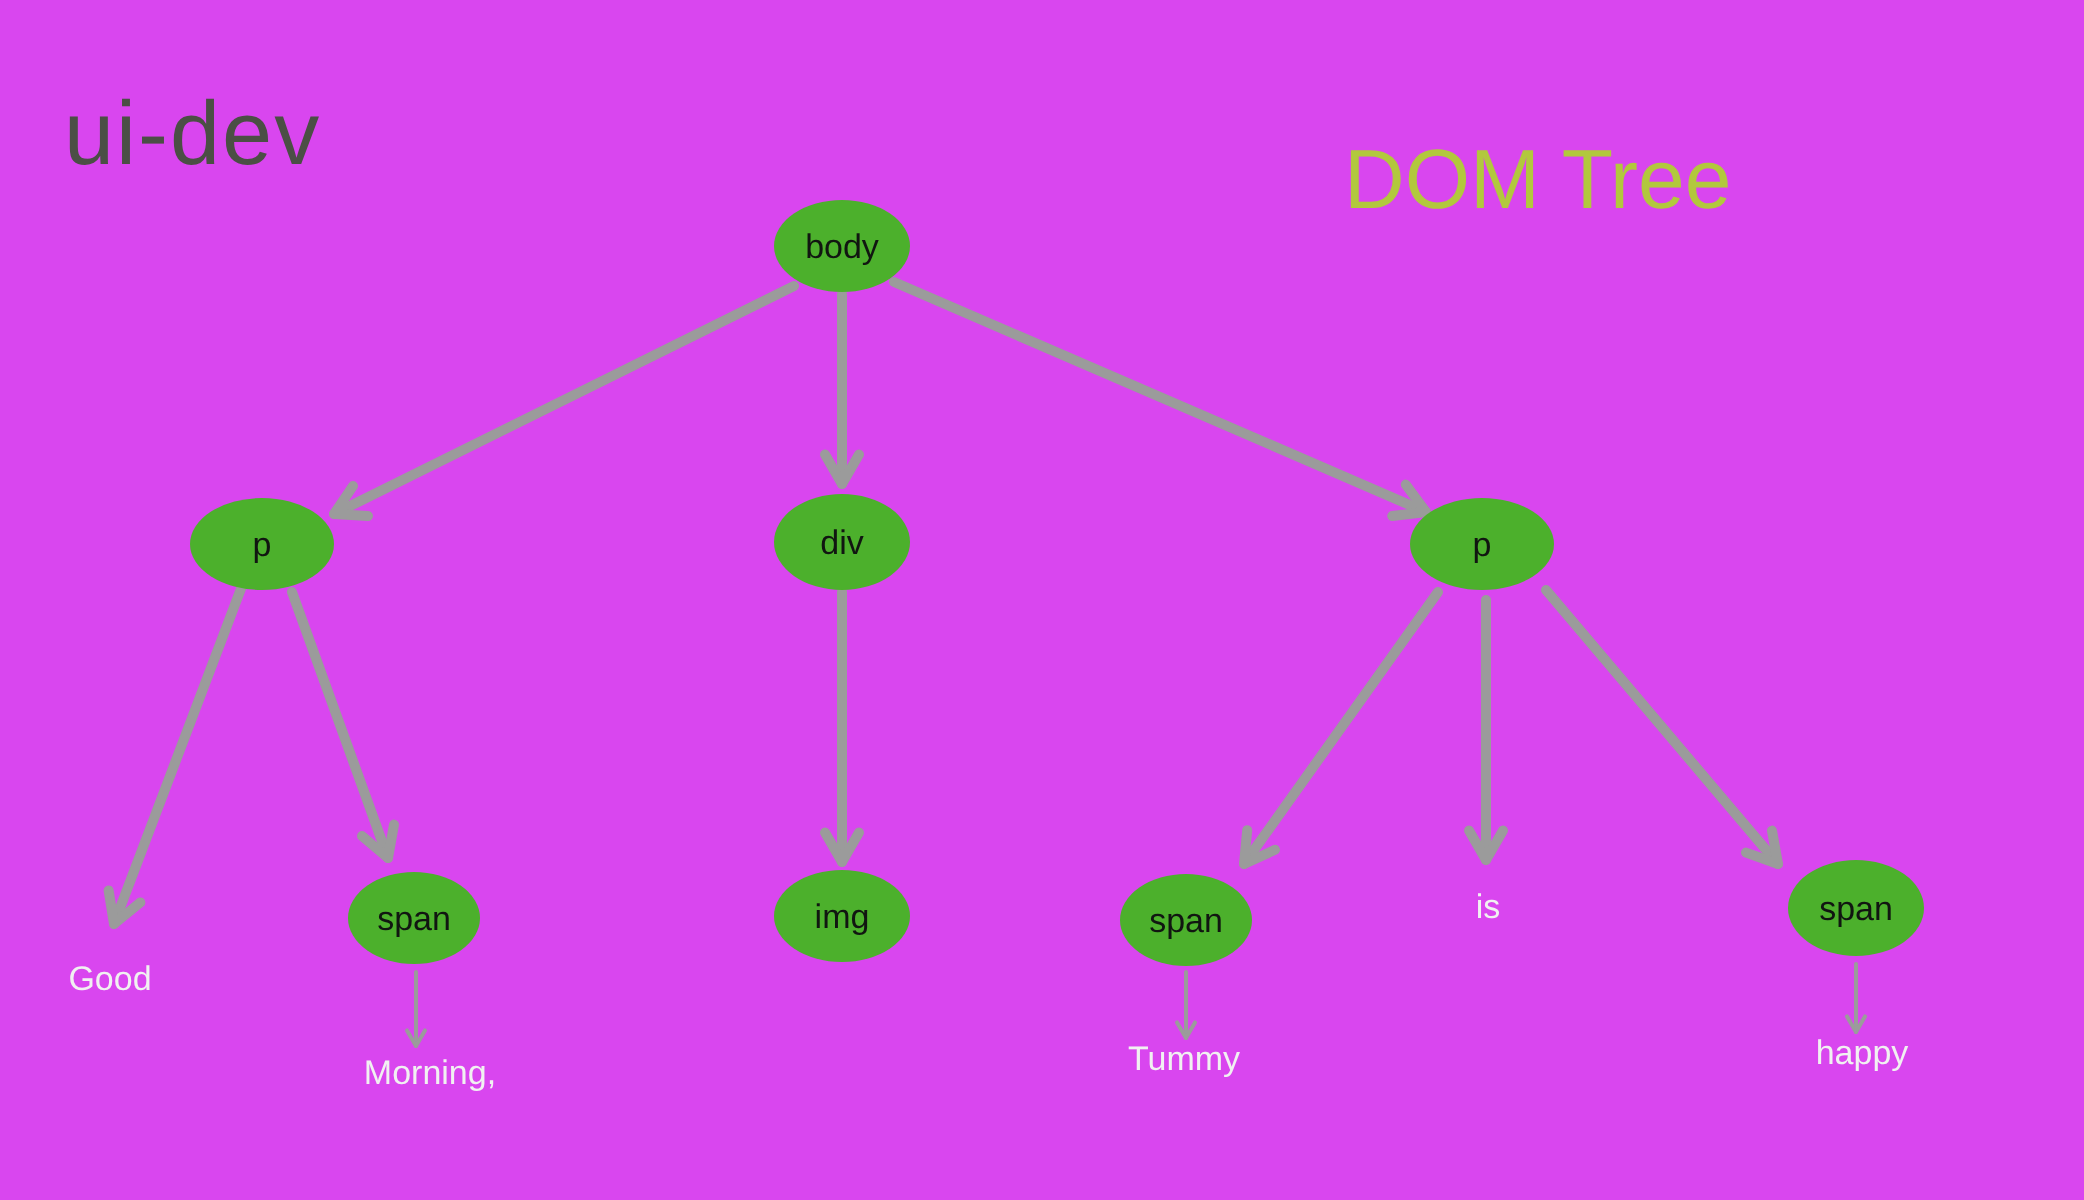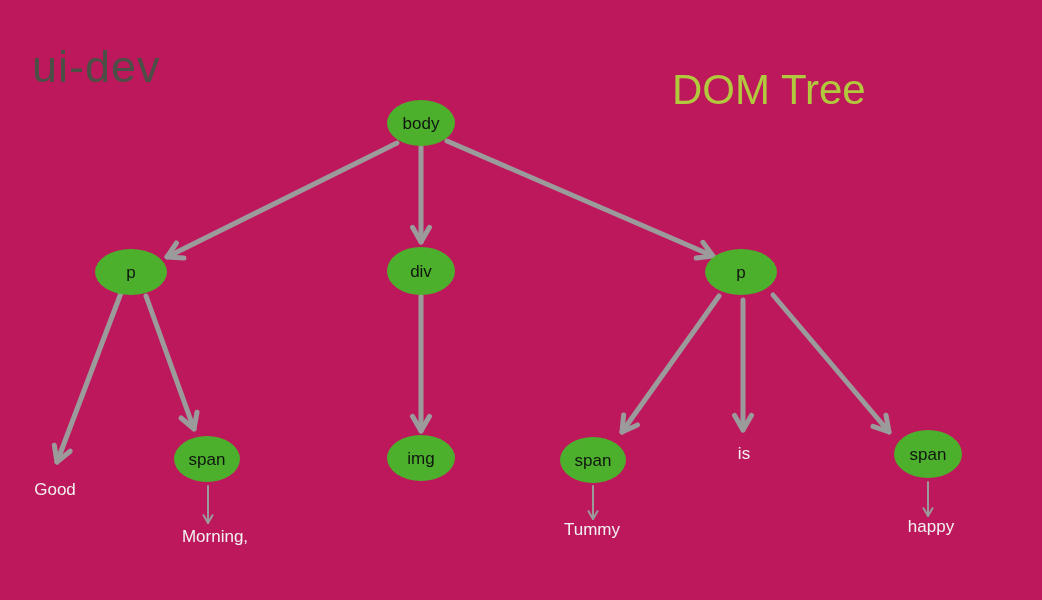"ui-dev" .stage { background: #be185d -> #d946ef }
